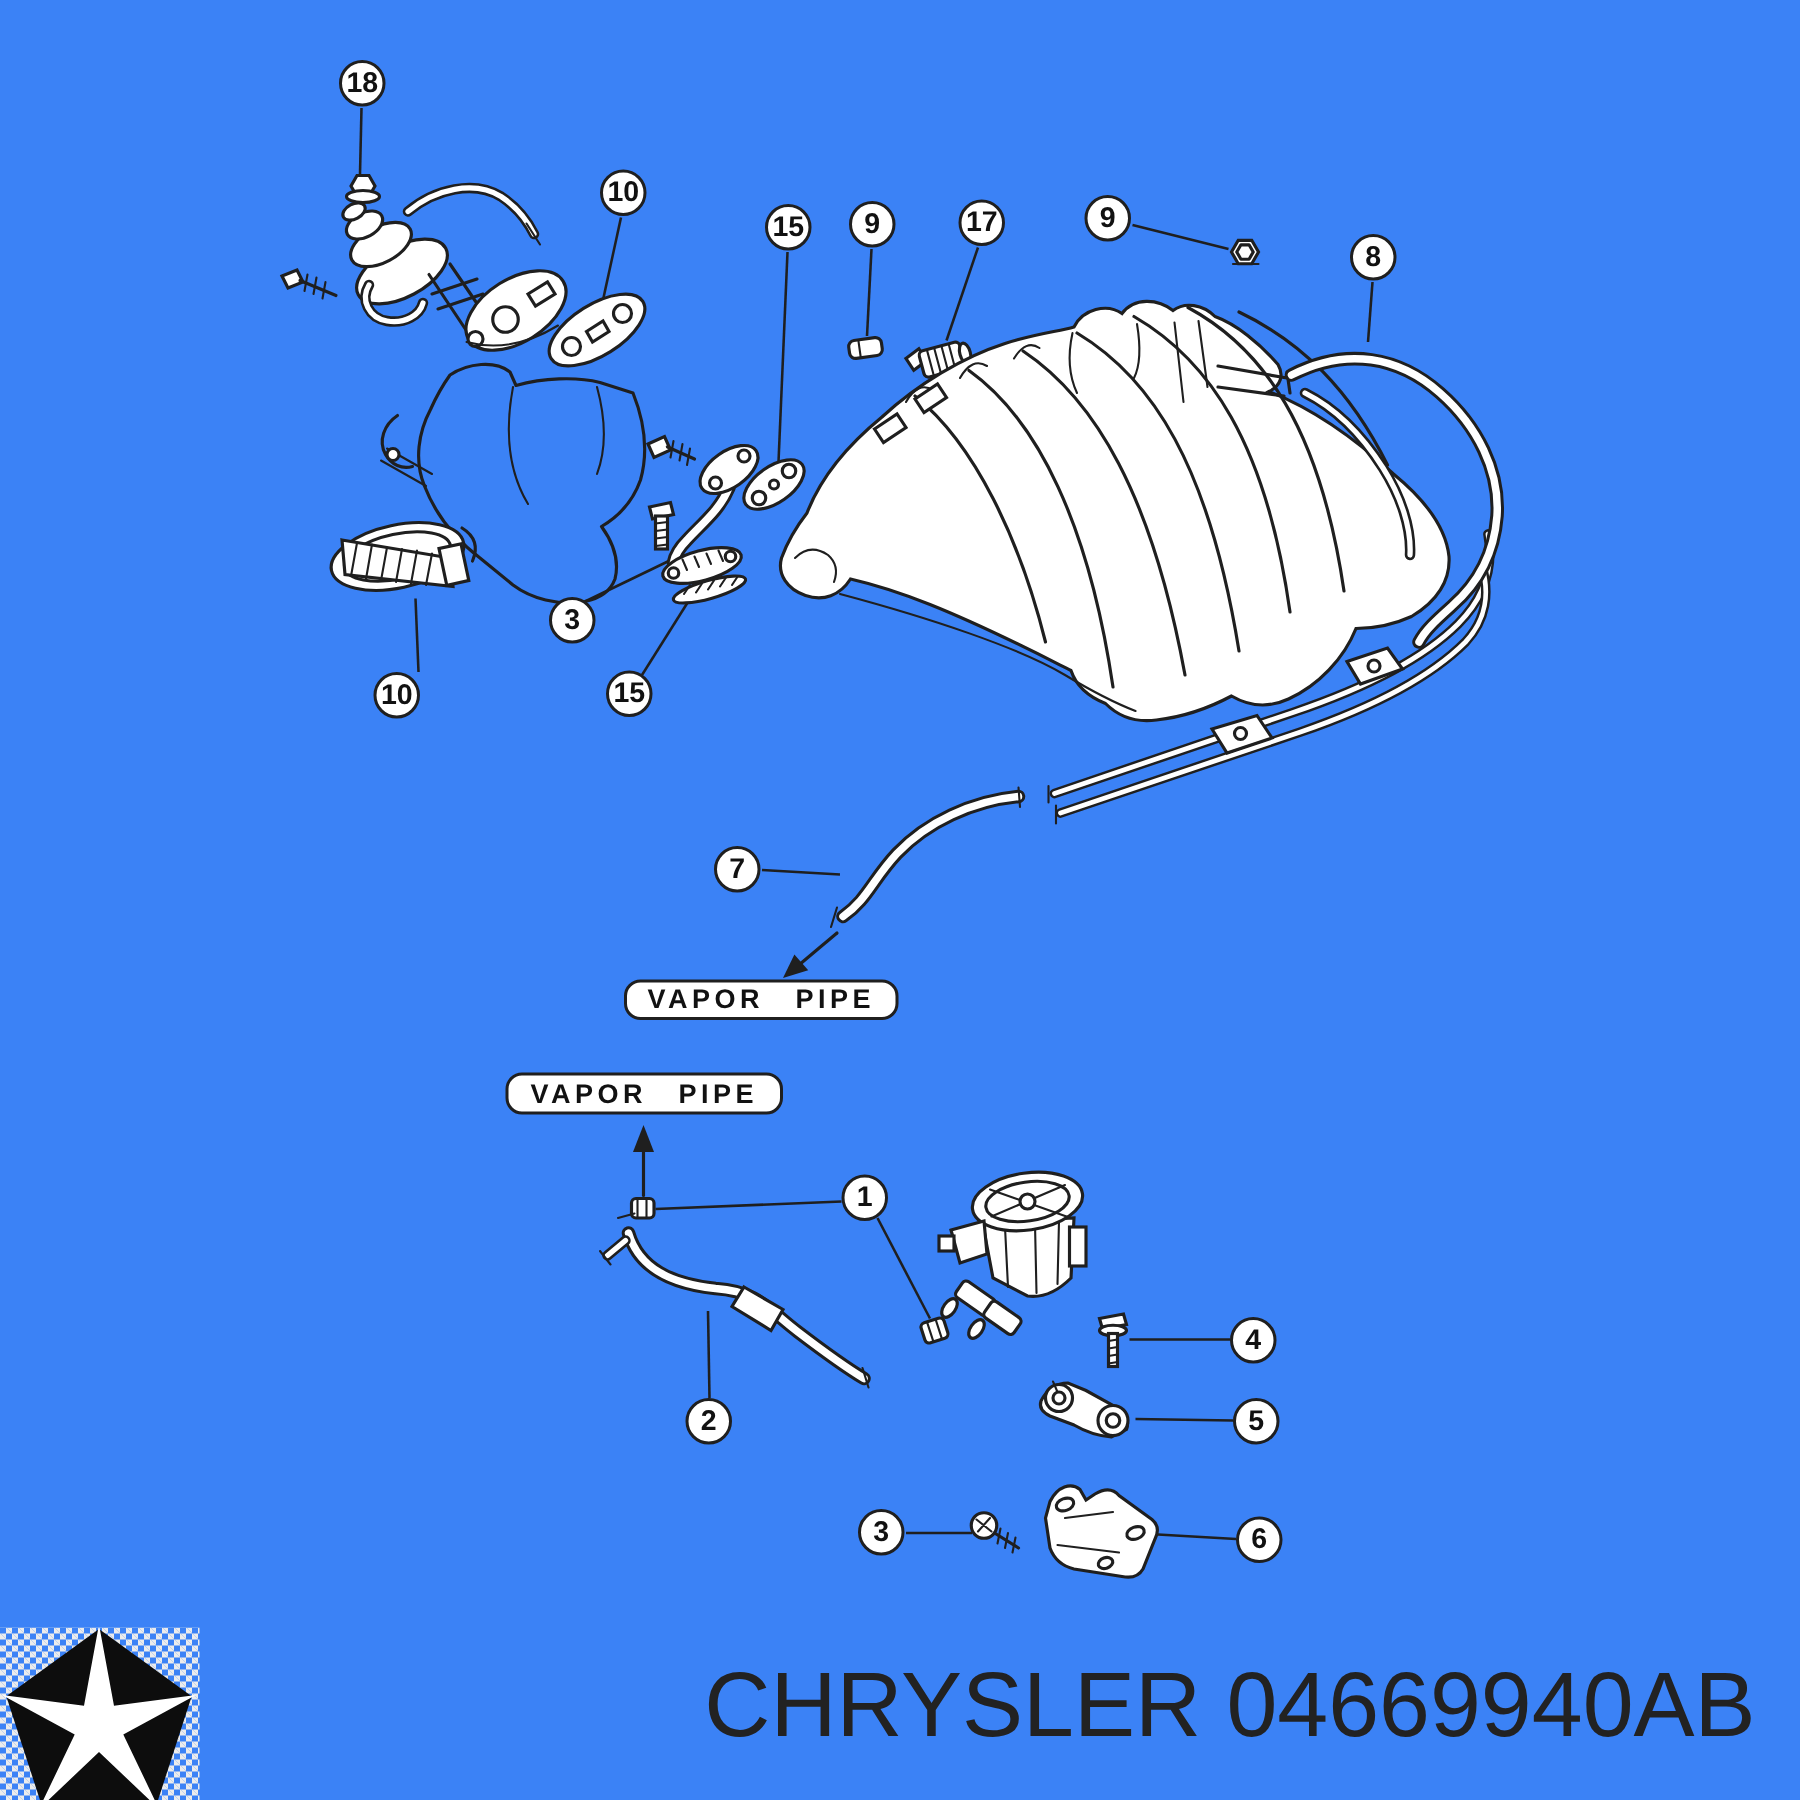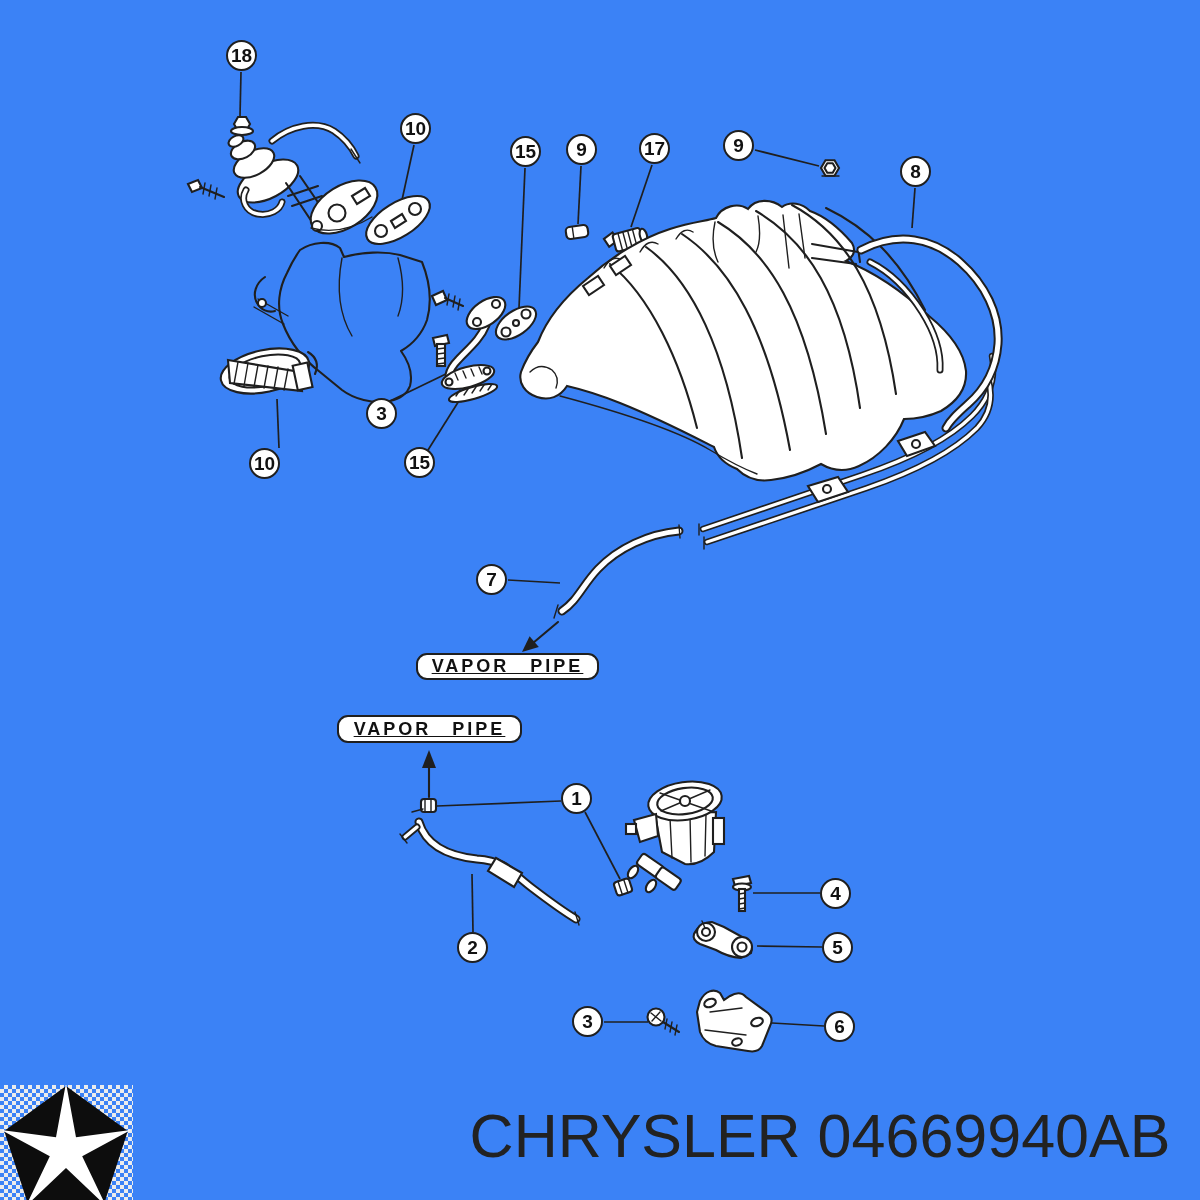"VAPOR PIPE" .vlabel { text-decoration: underline -> none }
